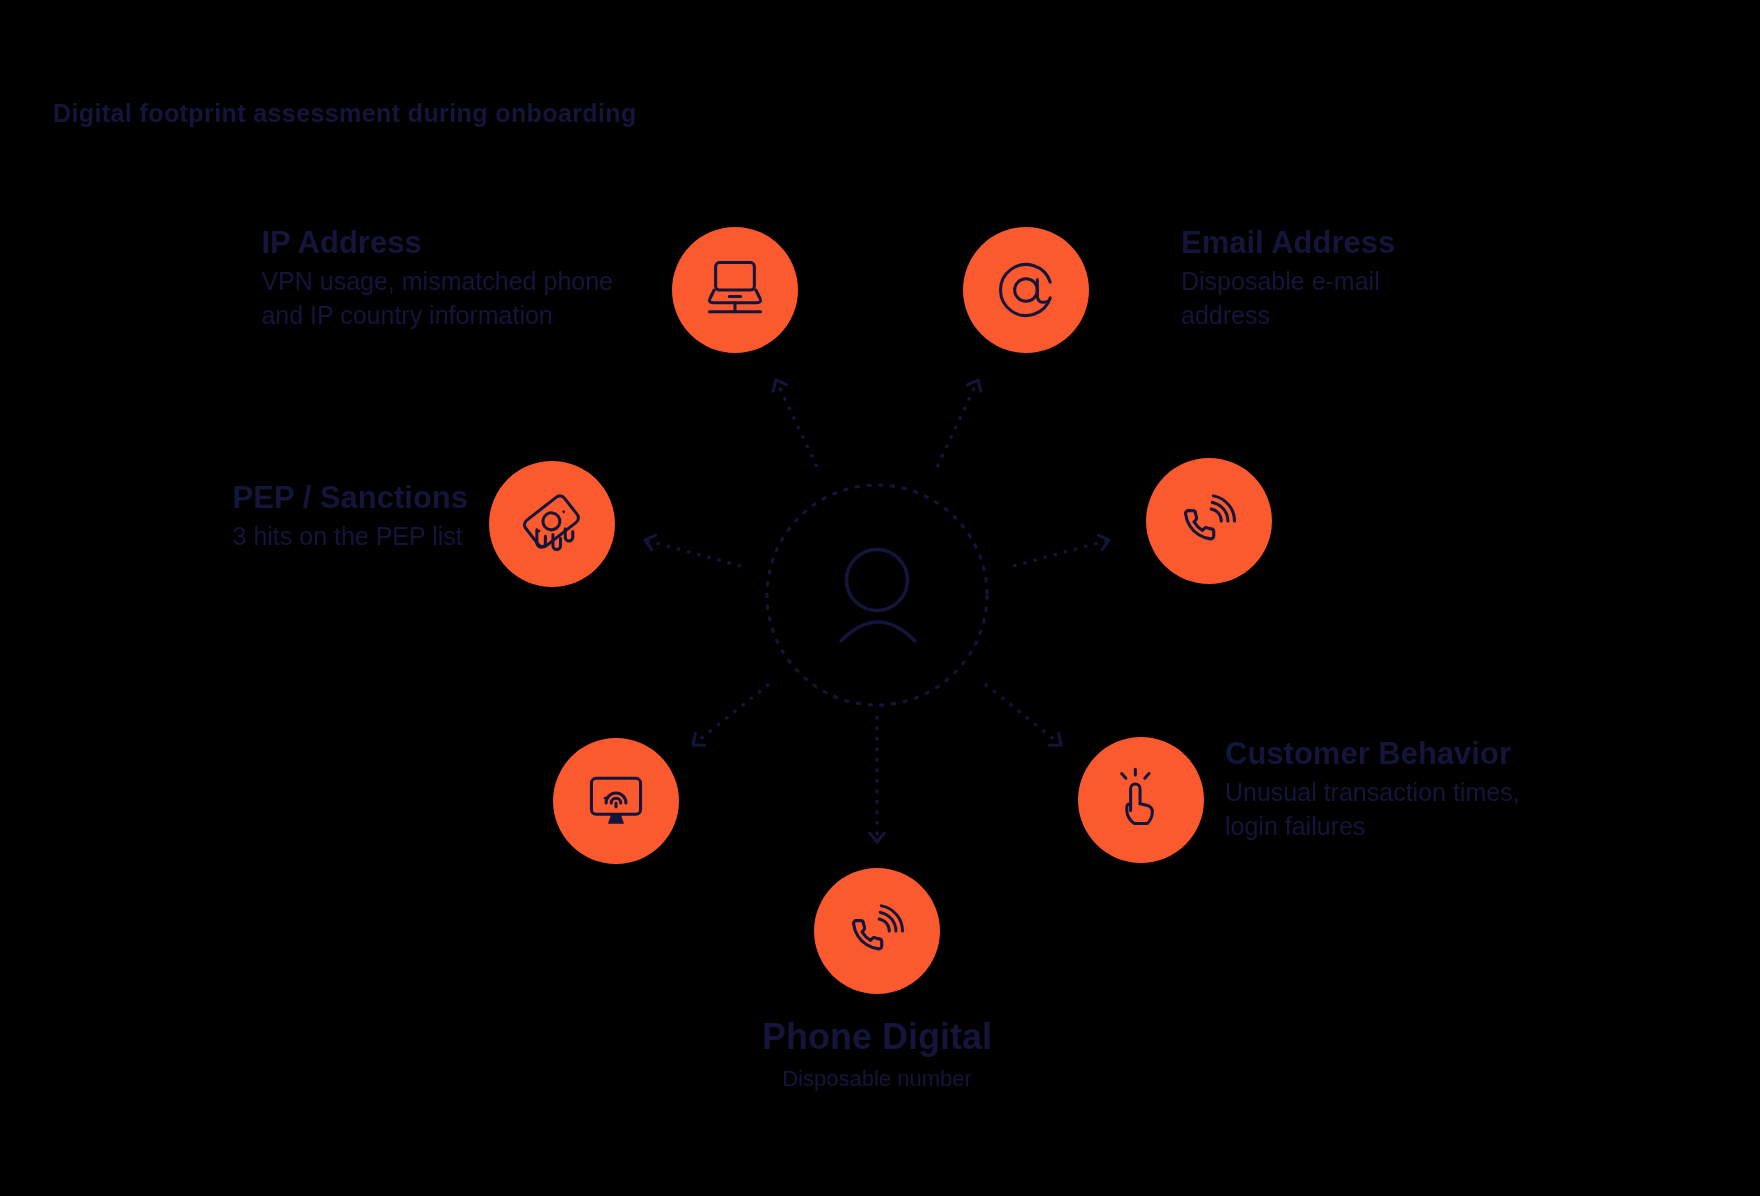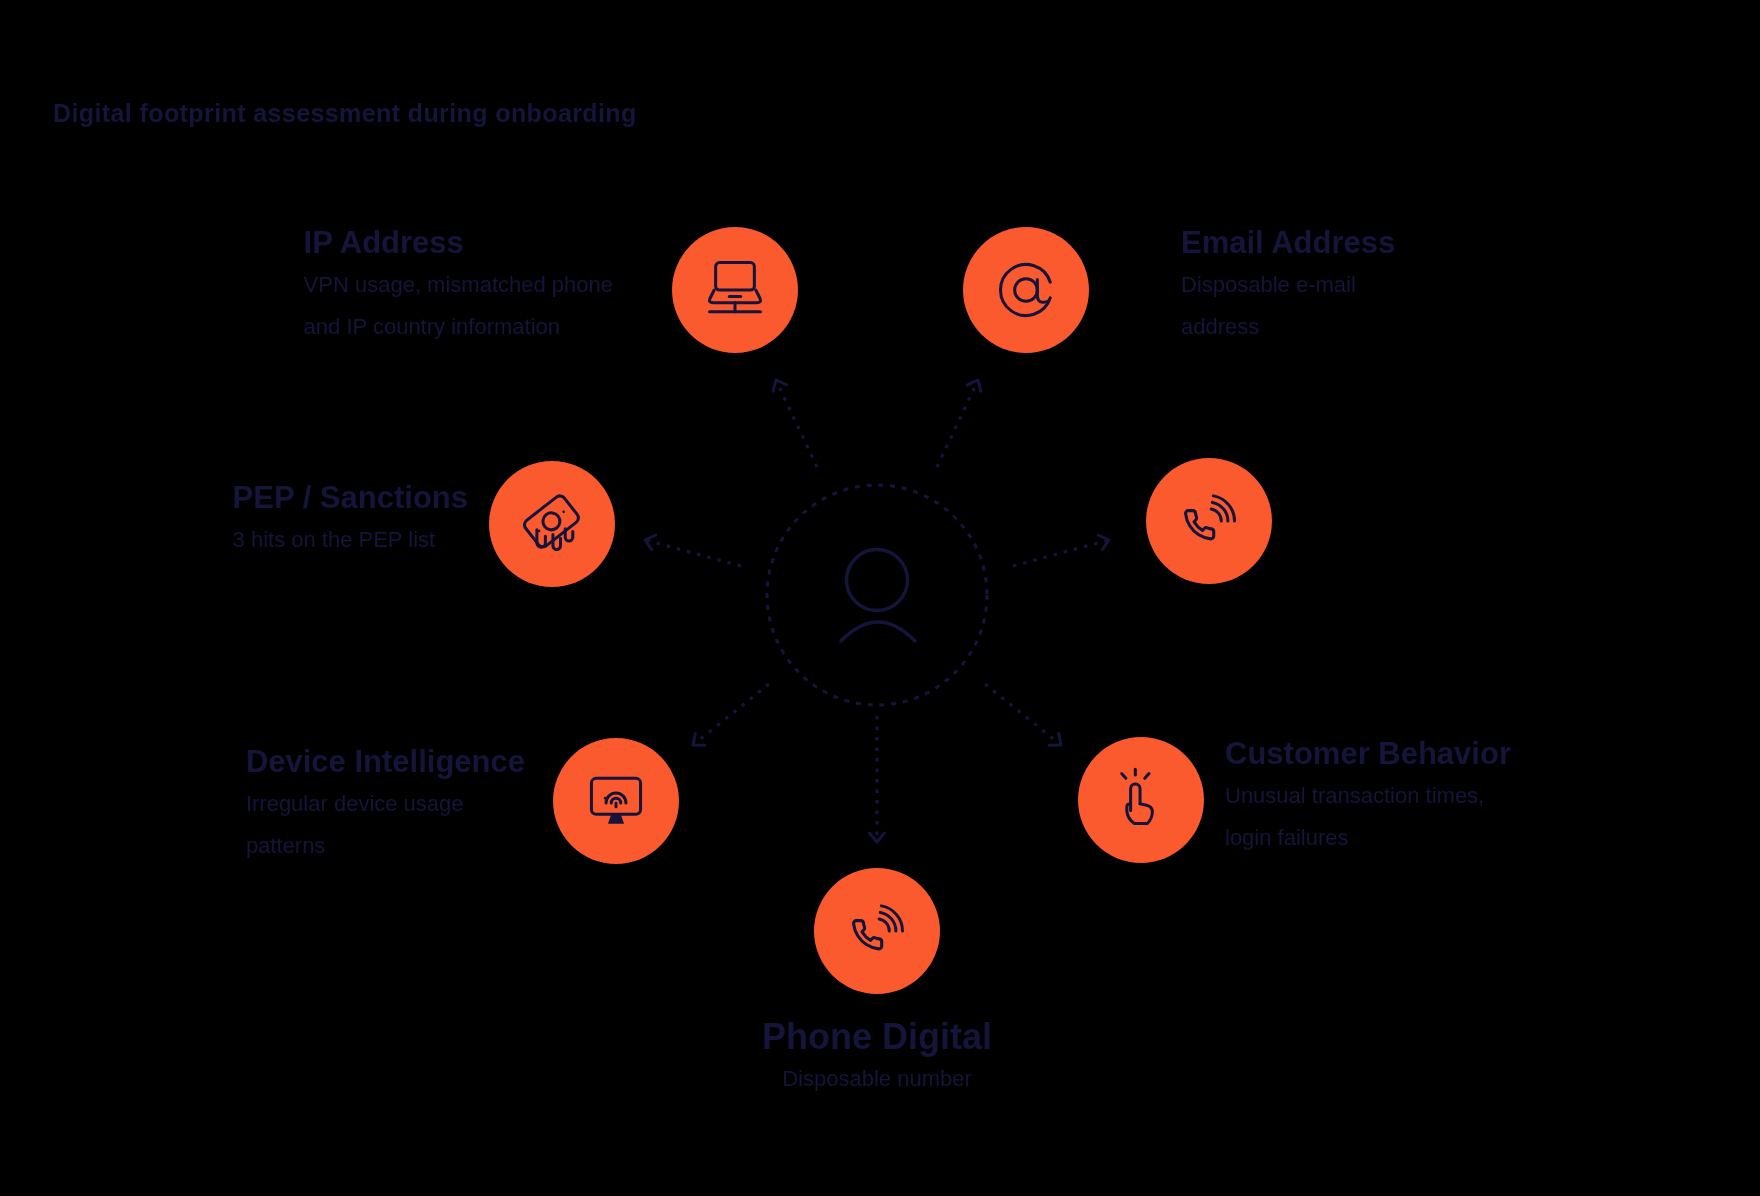"VPN usage, mismatched phone" .node-sub { font-size: 22px -> 25px; line-height: 42px -> 34px }
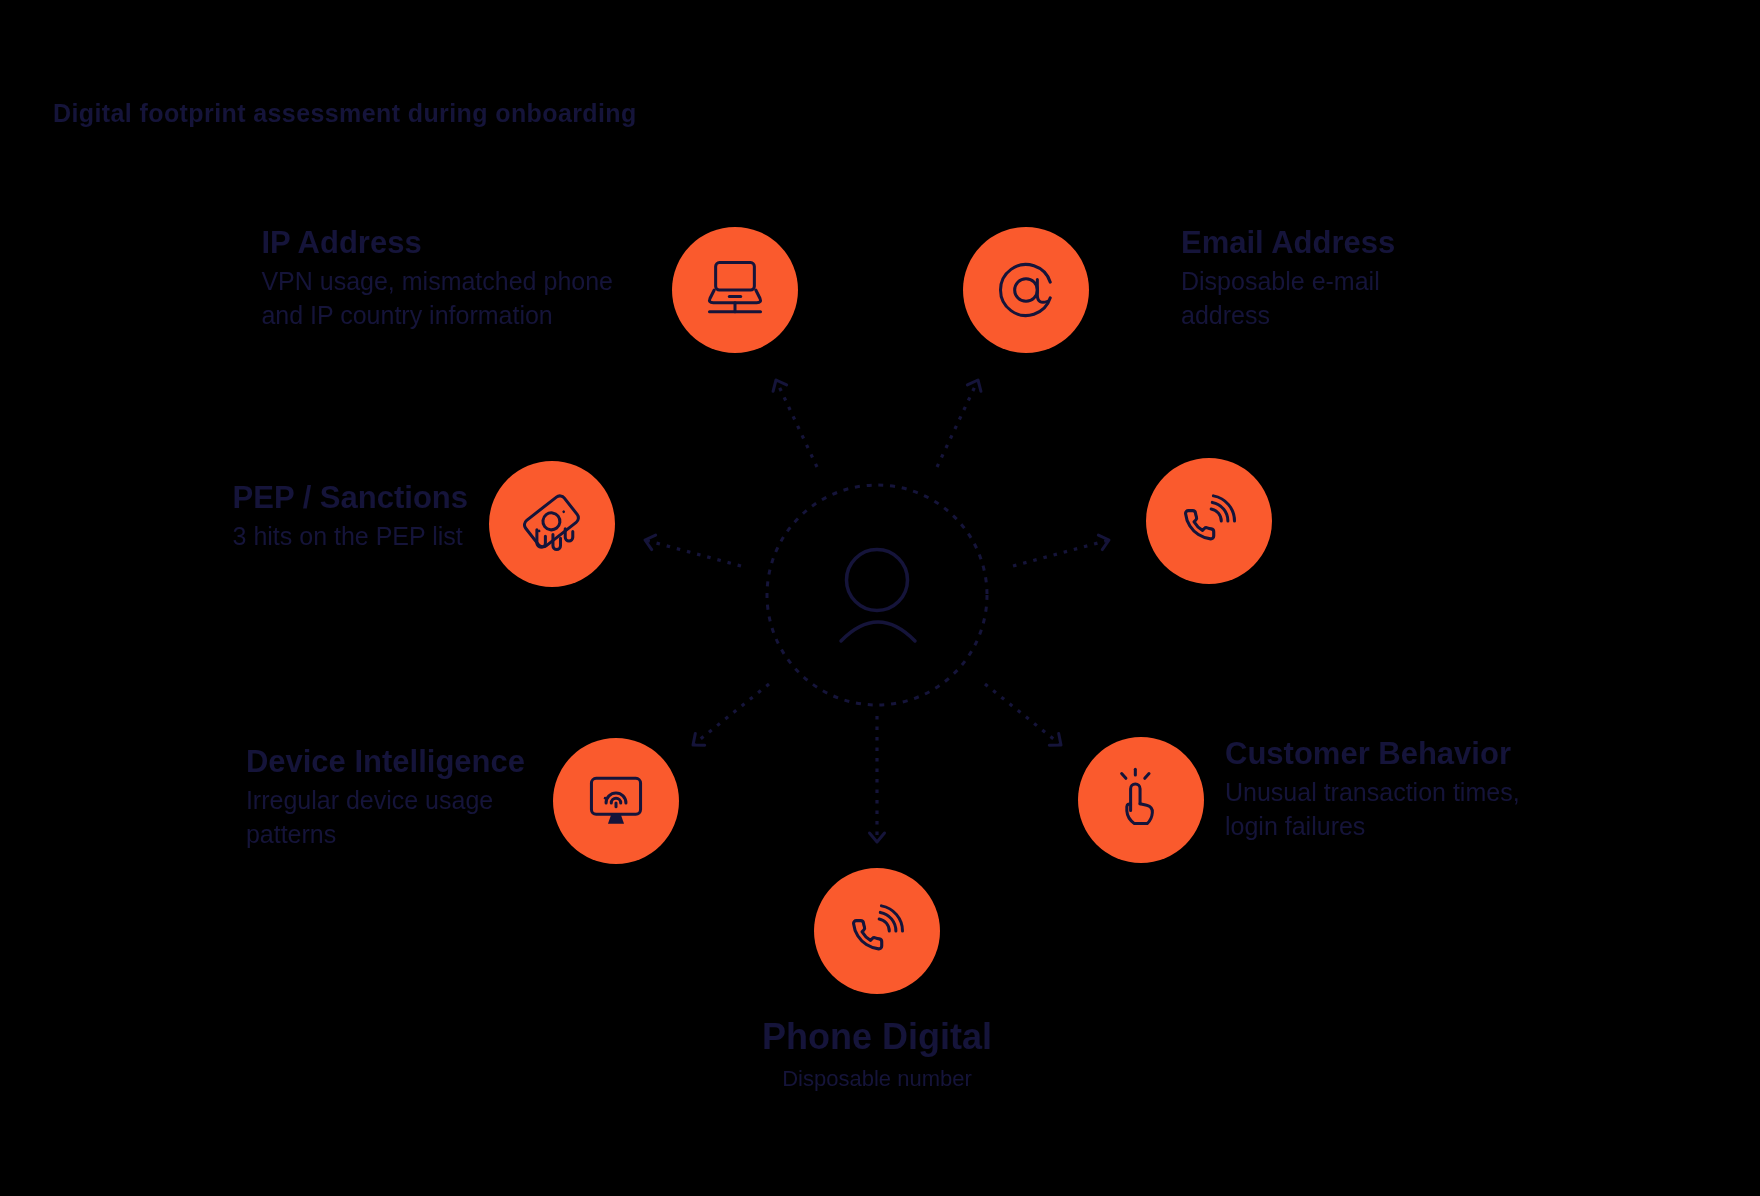"Device Intelligence" div.node-text { html: <div> <h3>Device Intelligence</h3> <p>Irregular device usage patterns</p> </div> -> none }
